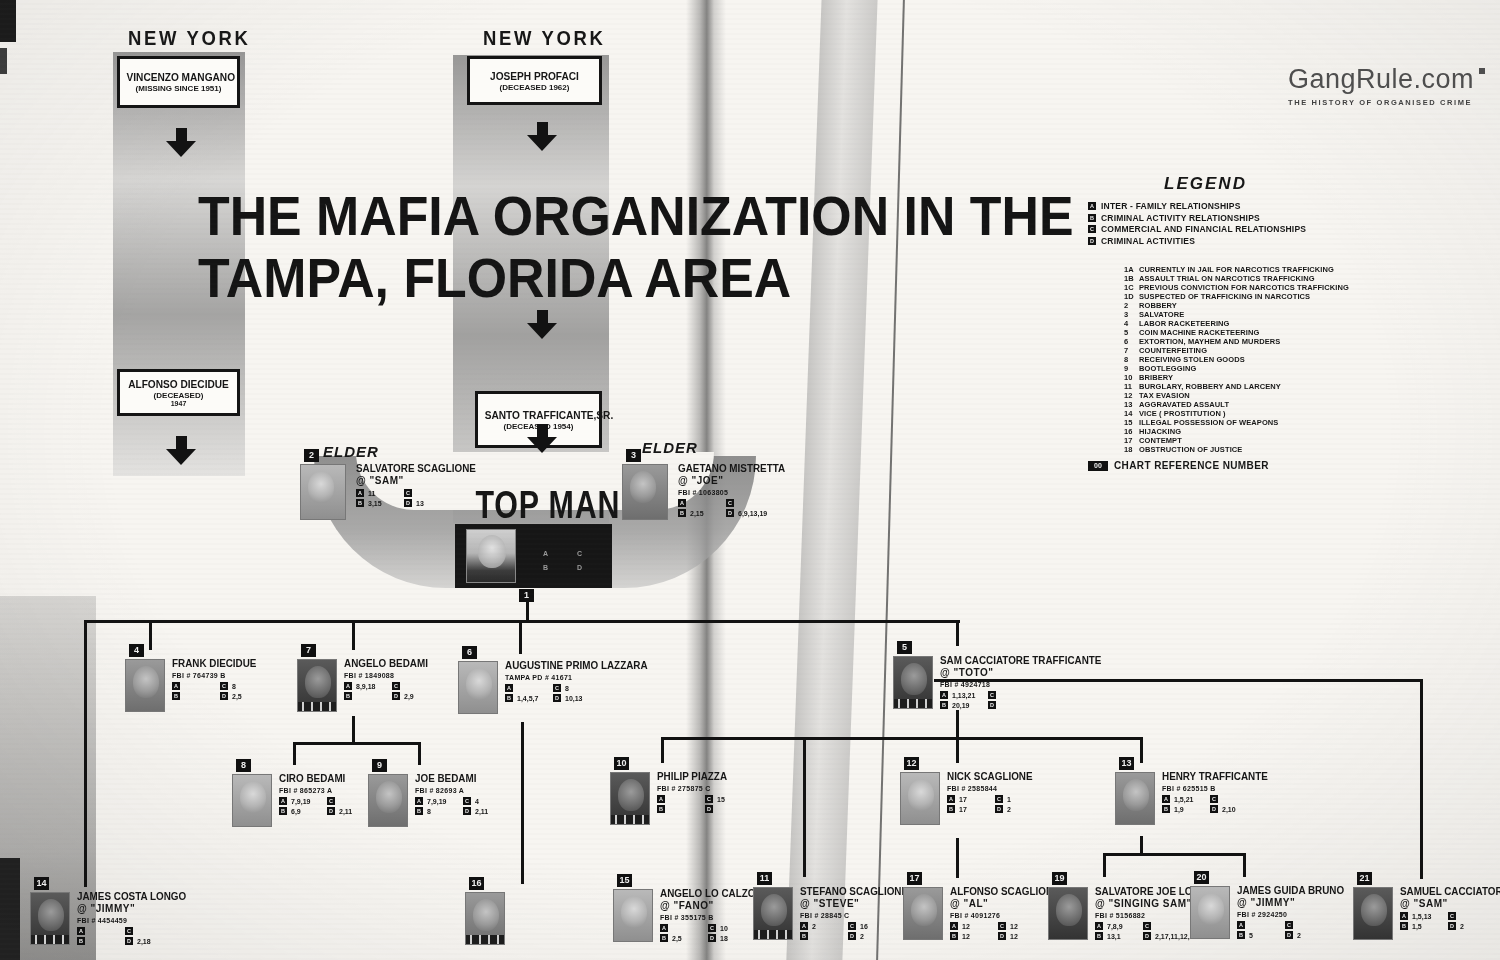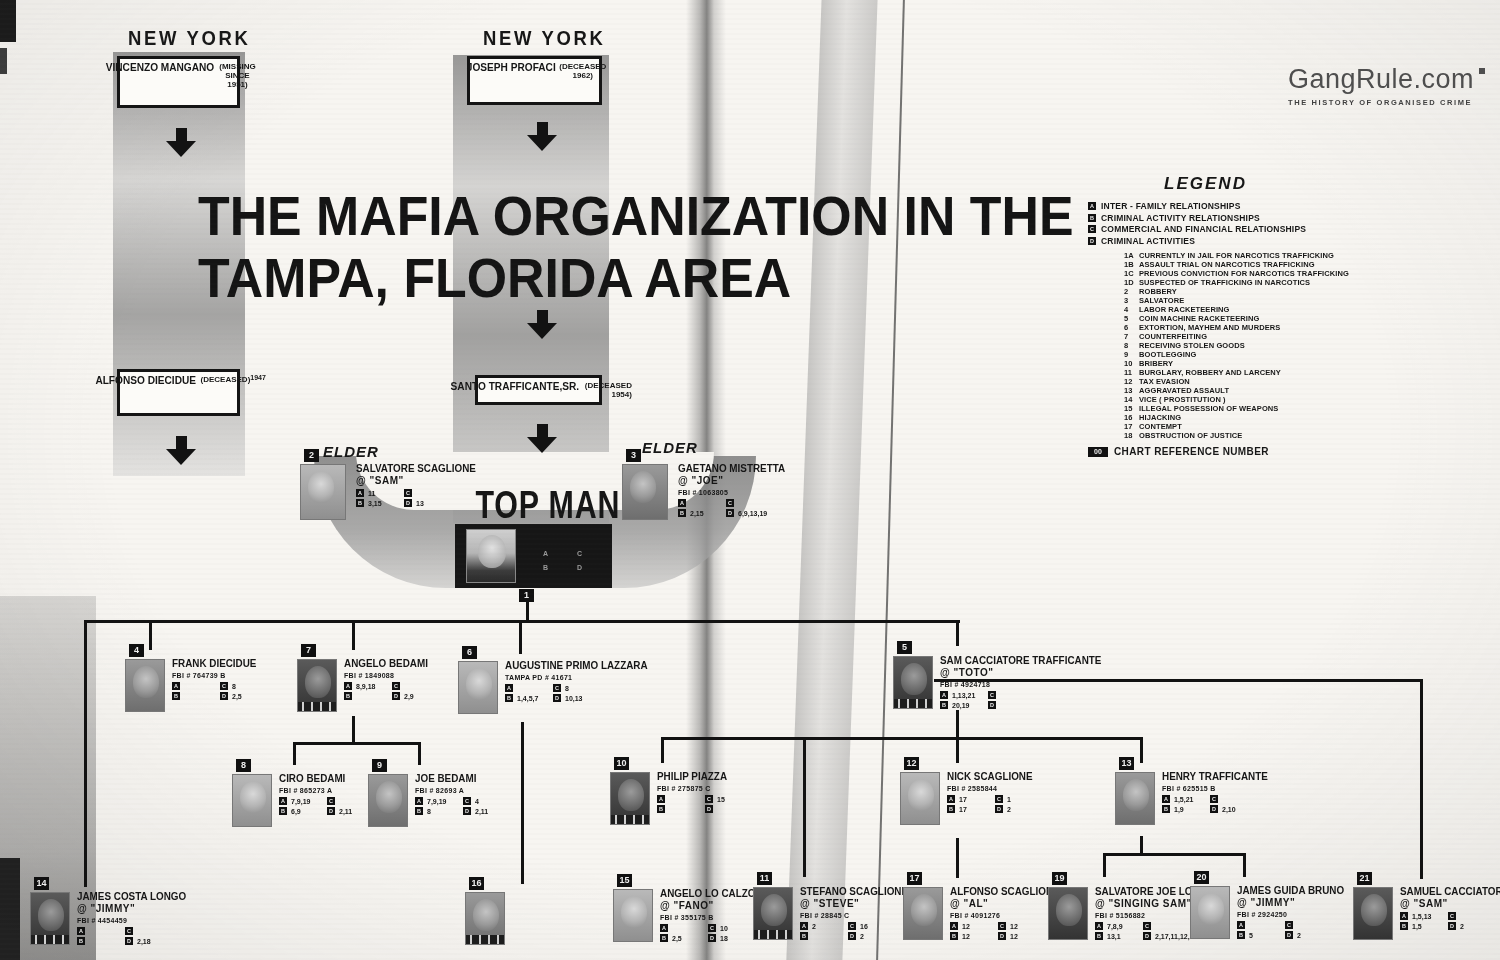"VINCENZO MANGANO" .bossbox { flex-direction: row -> column }
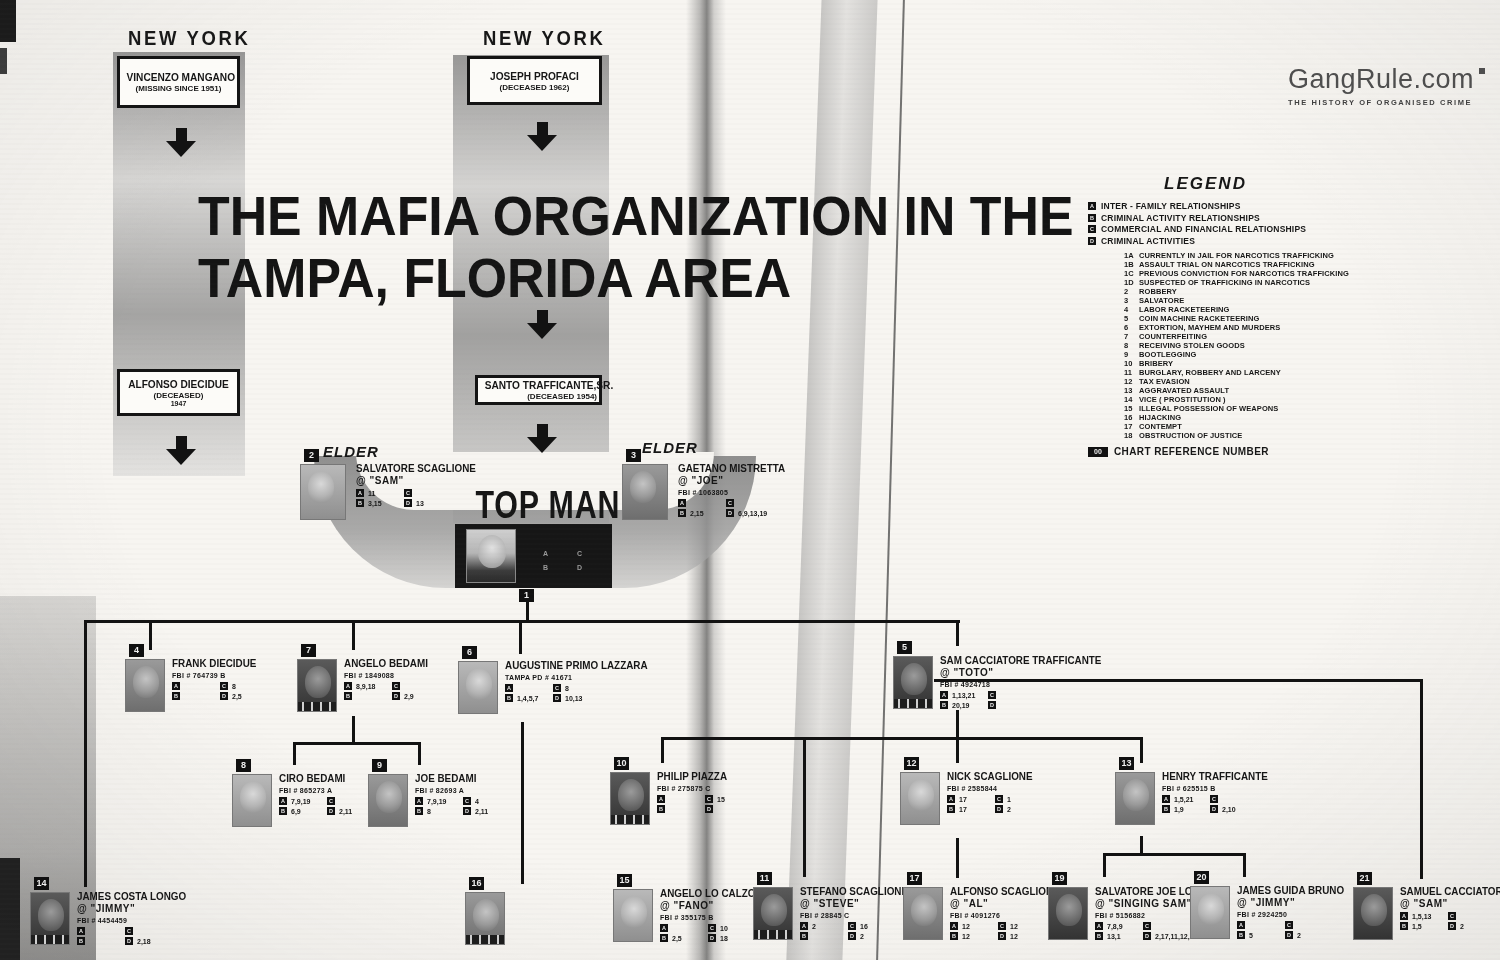"1A" .lg-acts { margin-top: 5px -> 19px }
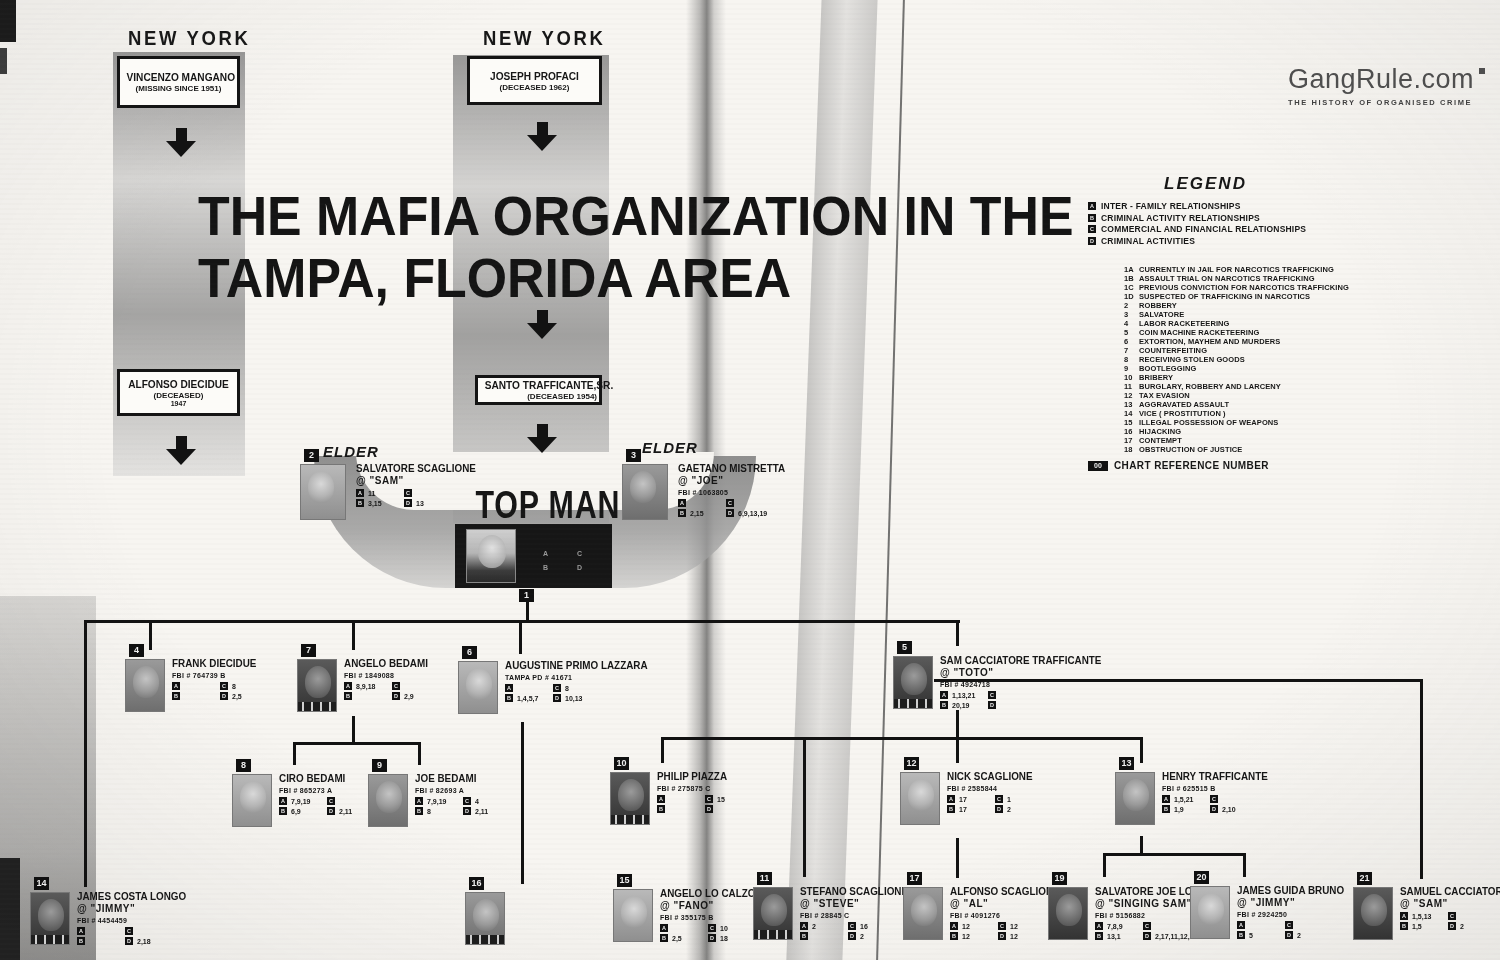"SANTO TRAFFICANTE,SR." div.bossbox { height: 30px -> 57px; text-align: right -> none; top: 375px -> 391px }
